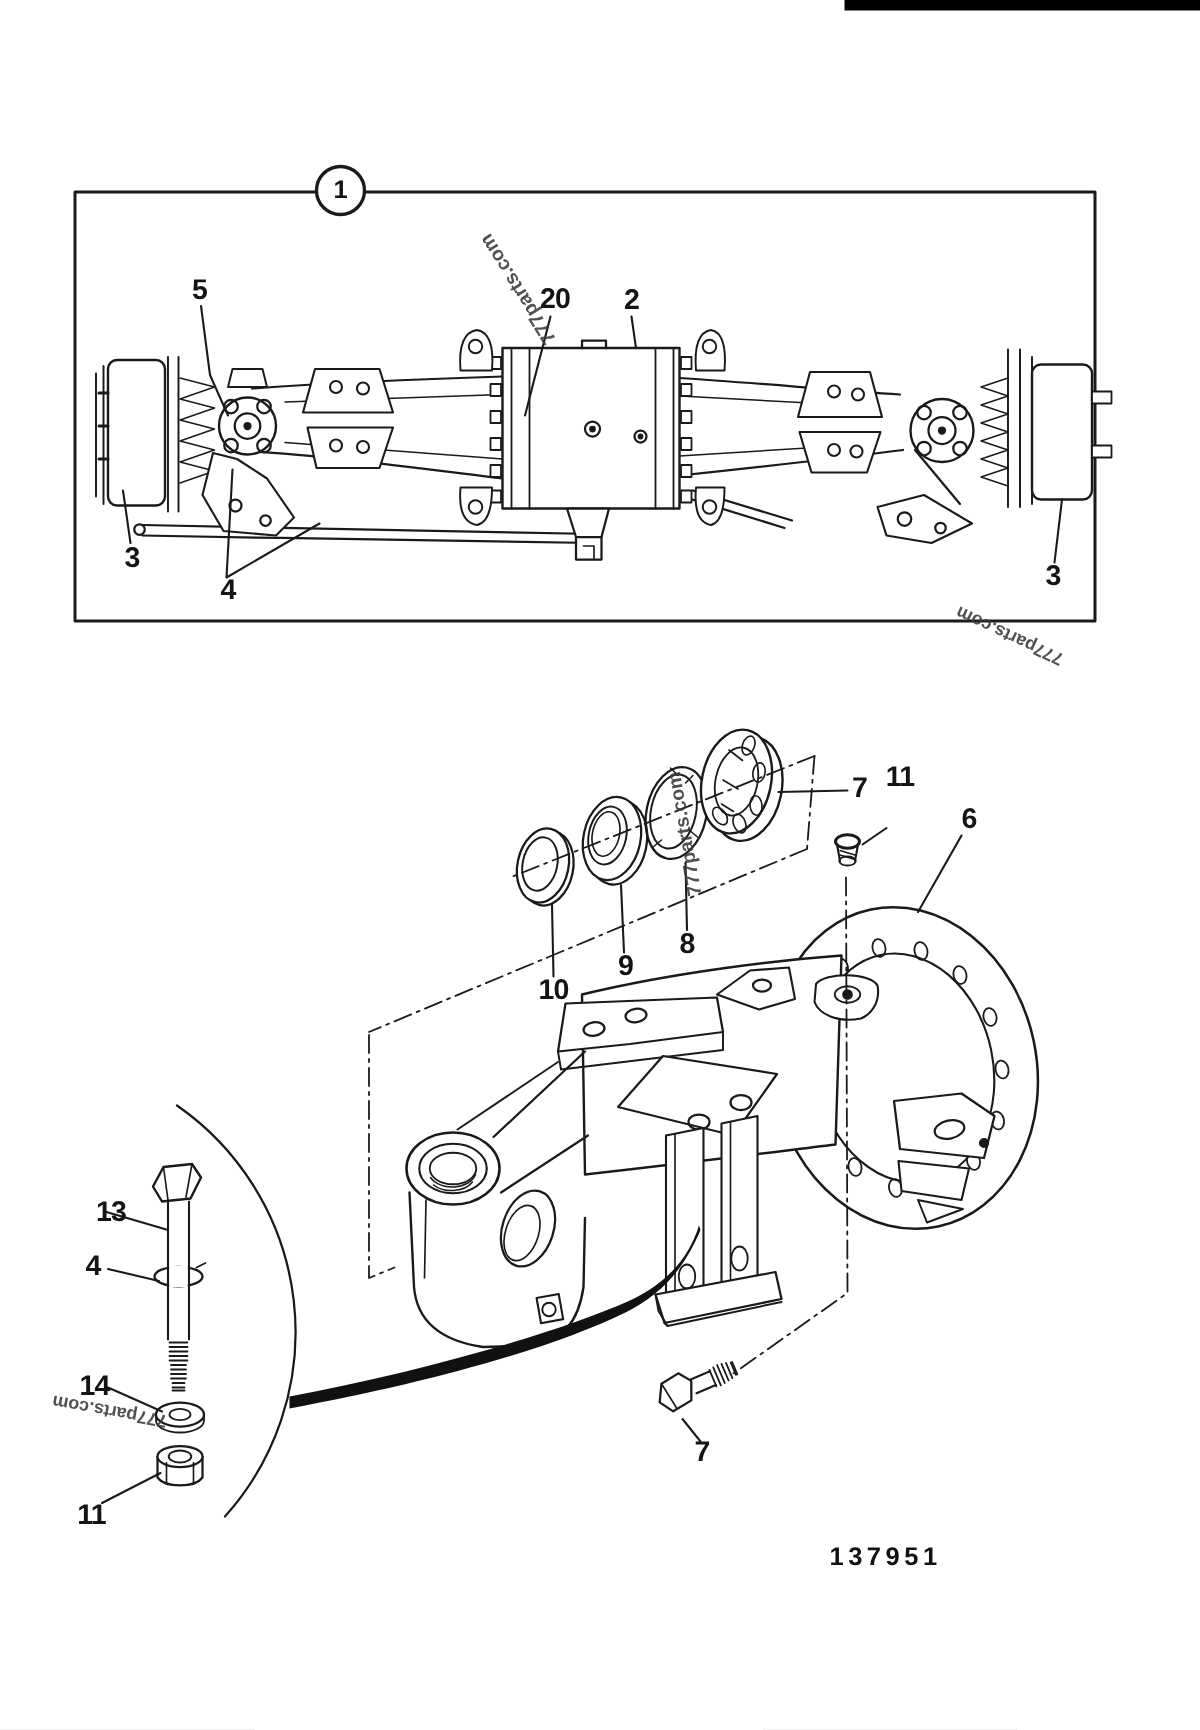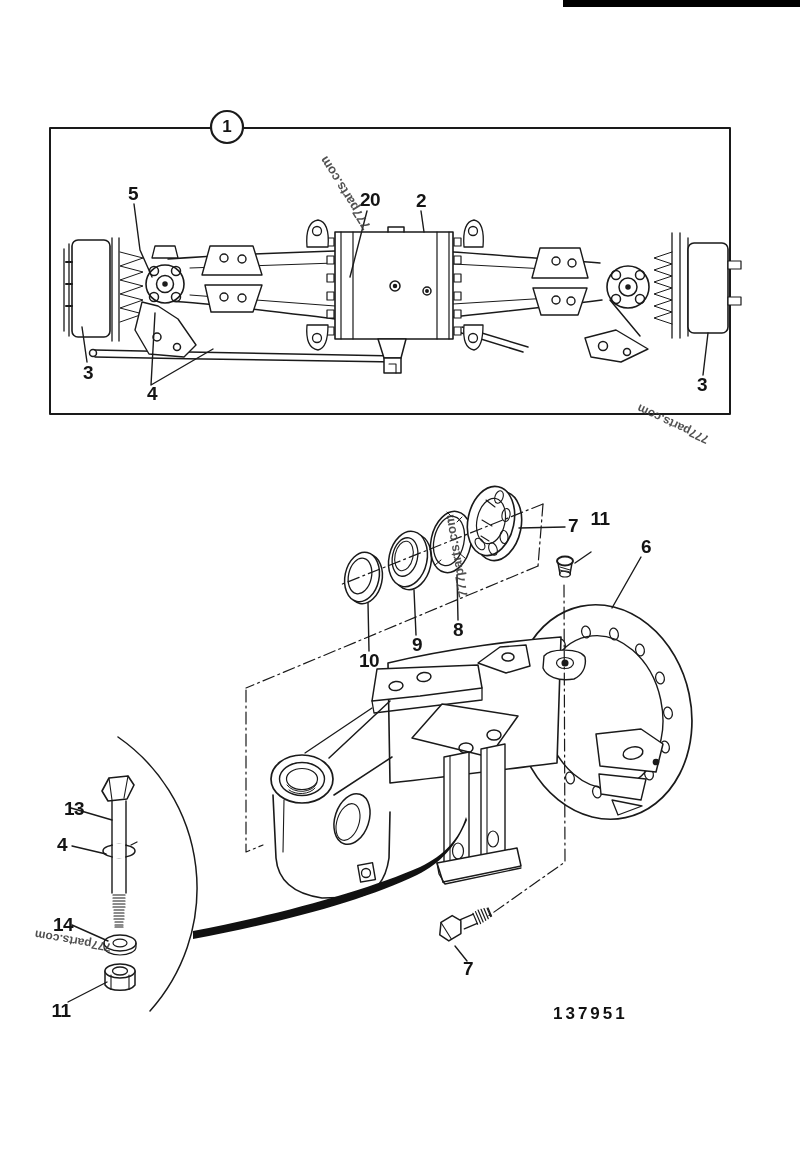"137951" div.pn { top: 1004px -> 1028px }
